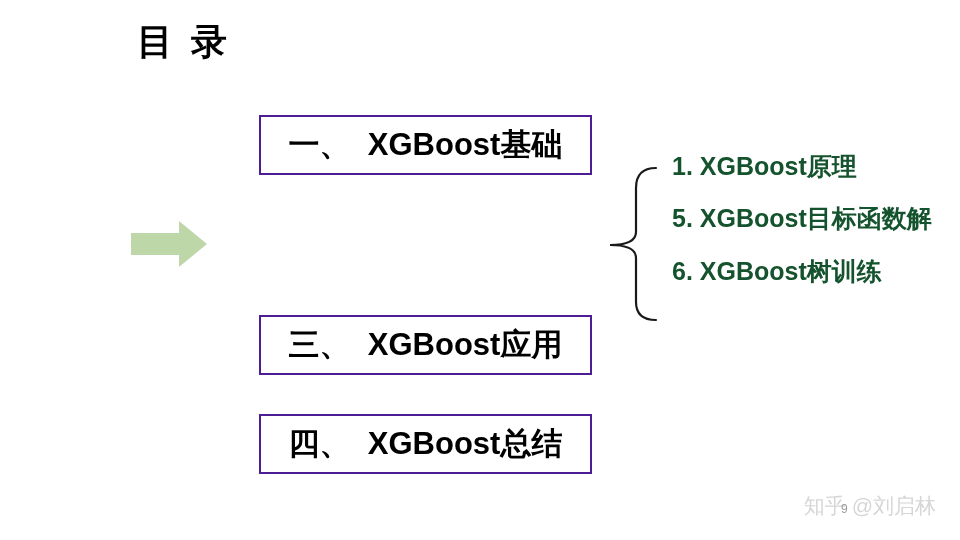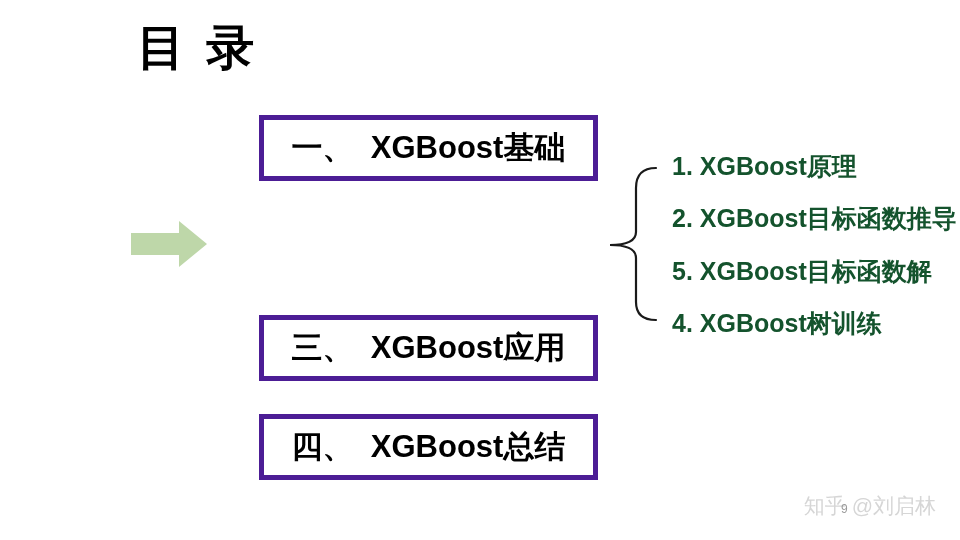"目 录" .slide-title { font-size: 48px -> 36px }
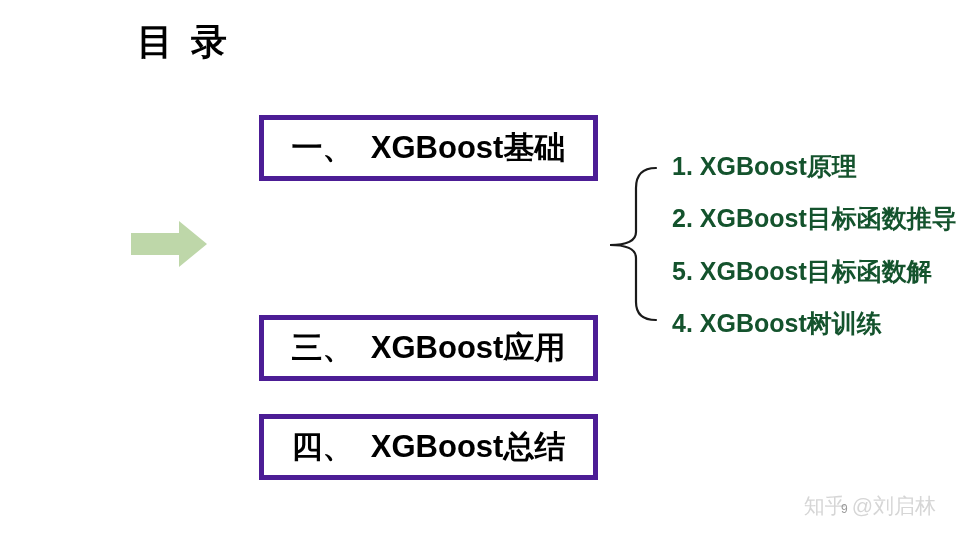"一、 XGBoost基础" .toc-box { border: 5px solid #4c1d95 -> 2px solid #4c1d95 }
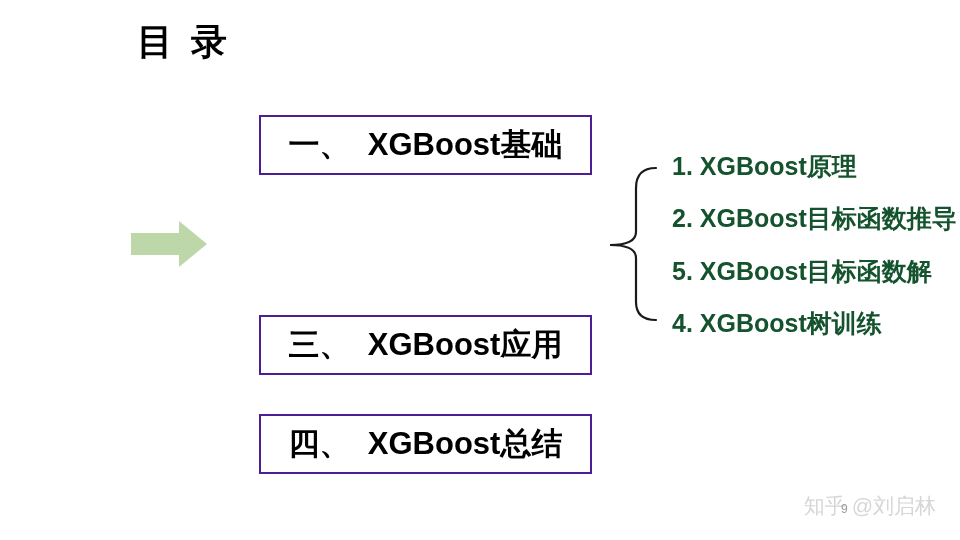"2. XGBoost目标函数推导" div.subtopic-item { html: <div>2. XGBoost目标函数推导</div> -> none }
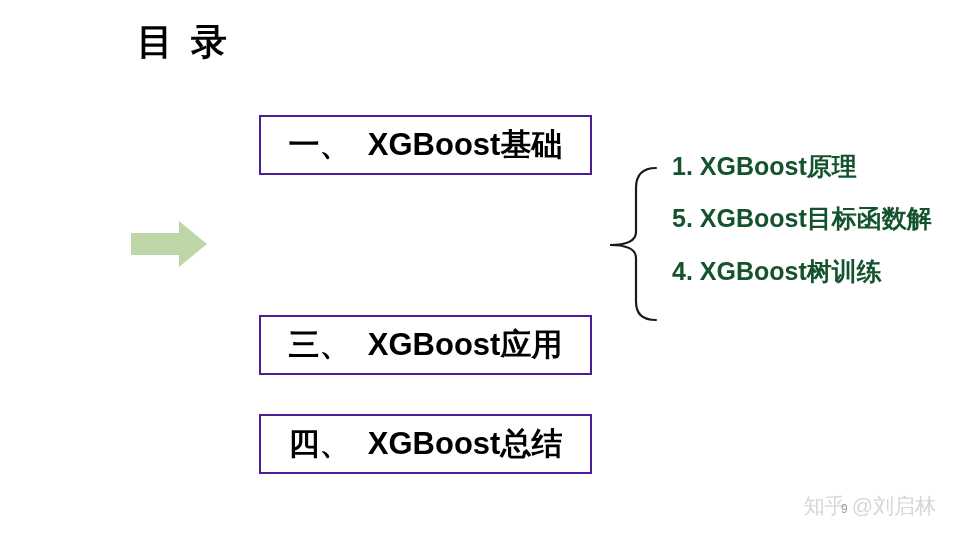"4. XGBoost树训练" div.subtopic-item { text: 4 -> 6 }
